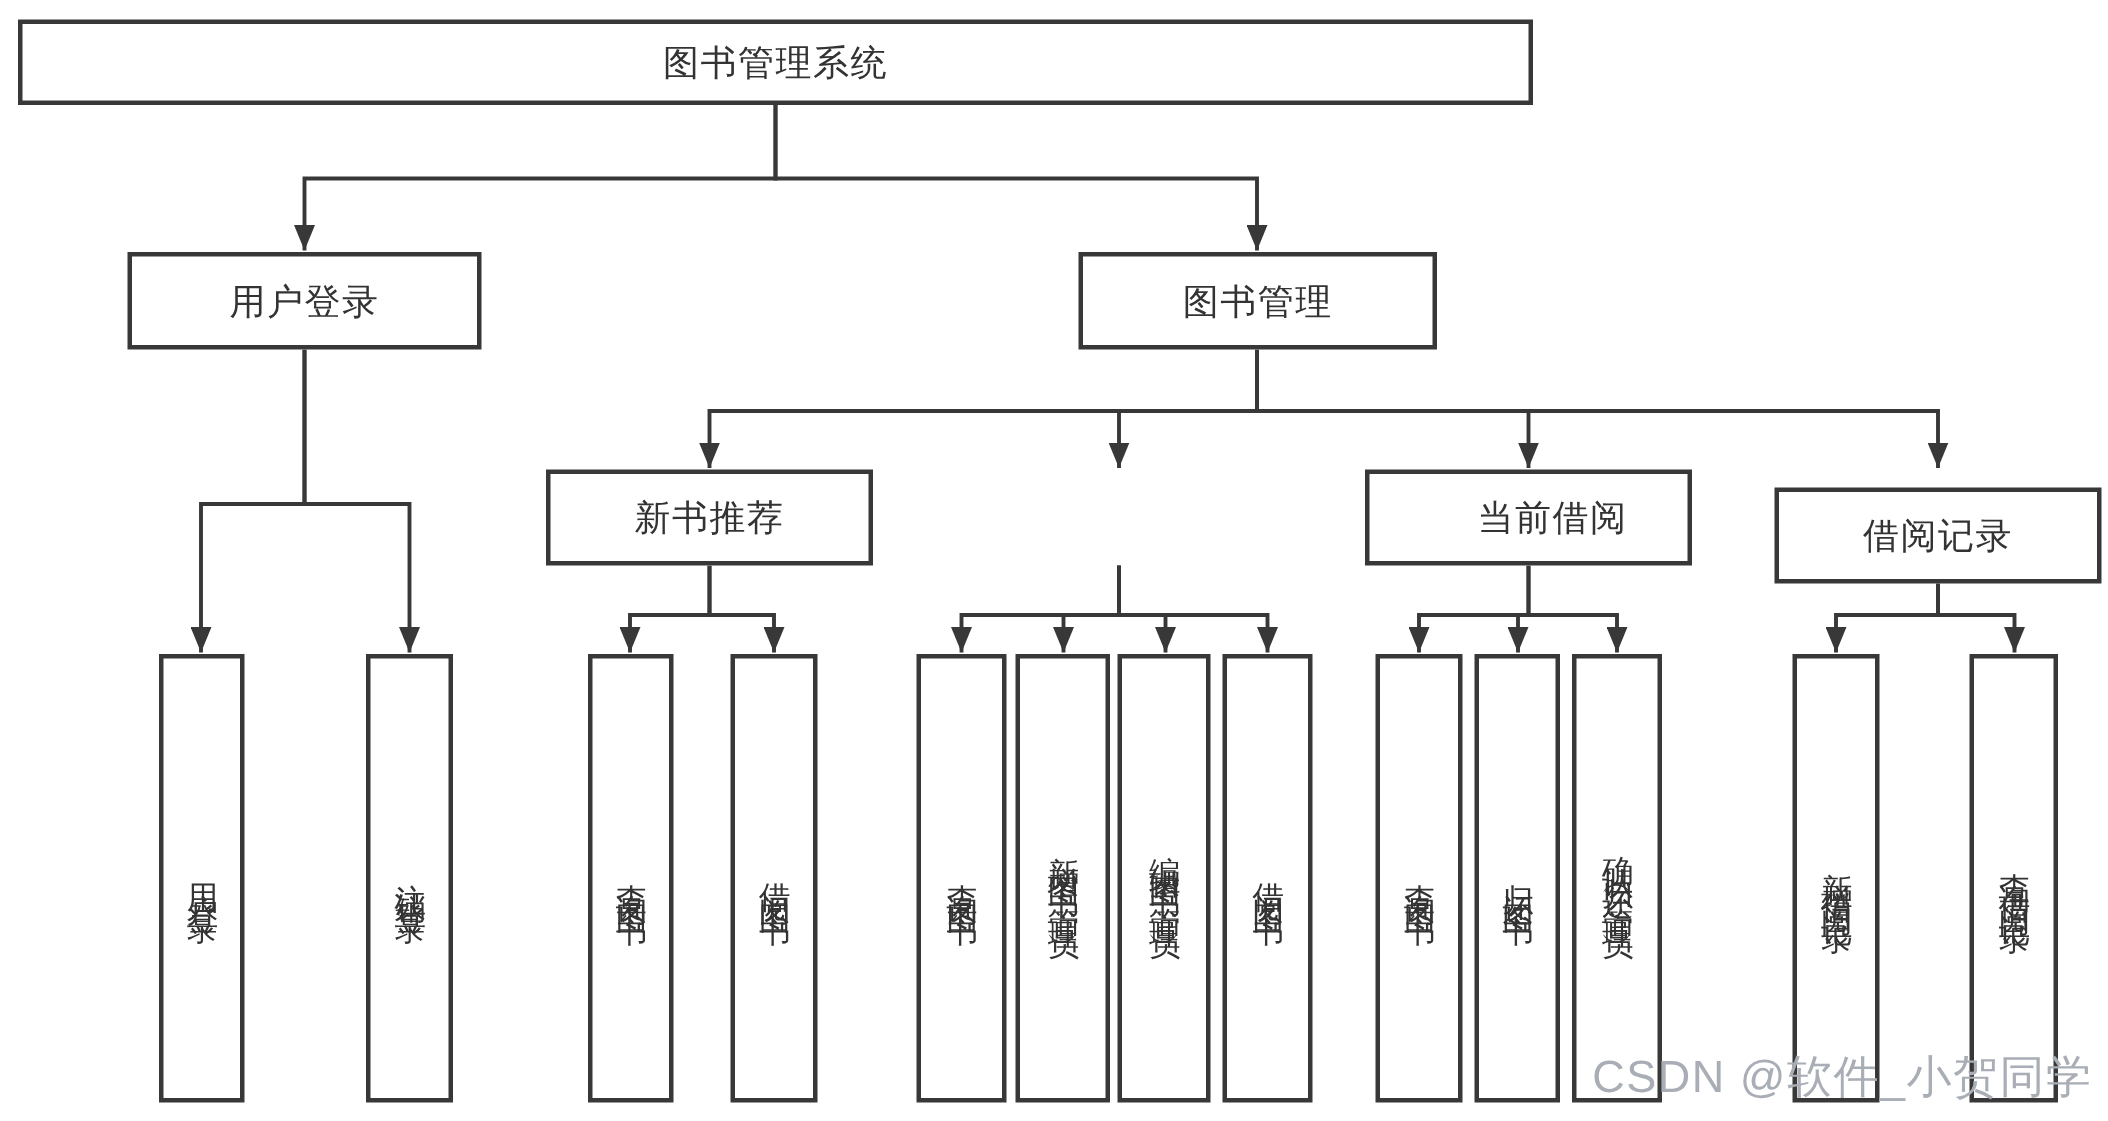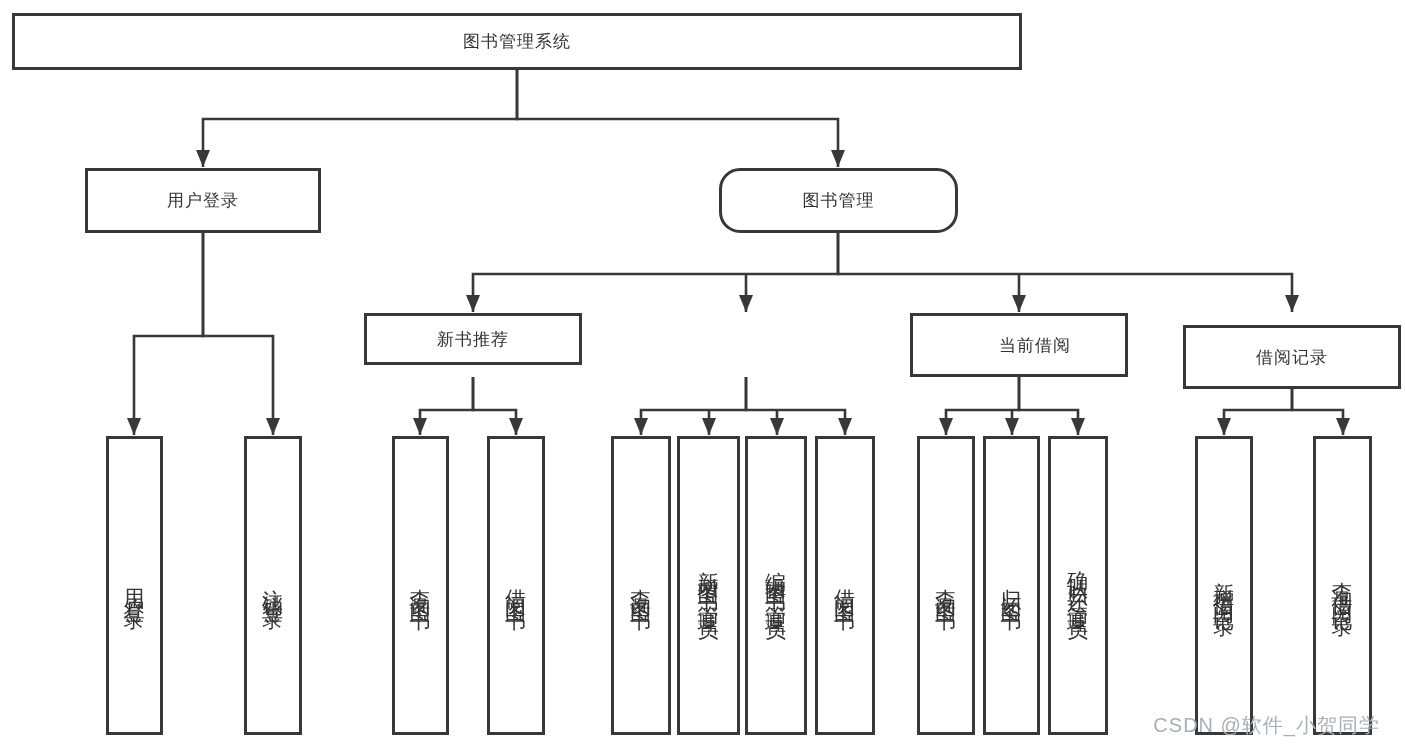"图书管理系统" .hnode { font-size: 17px -> 24px }
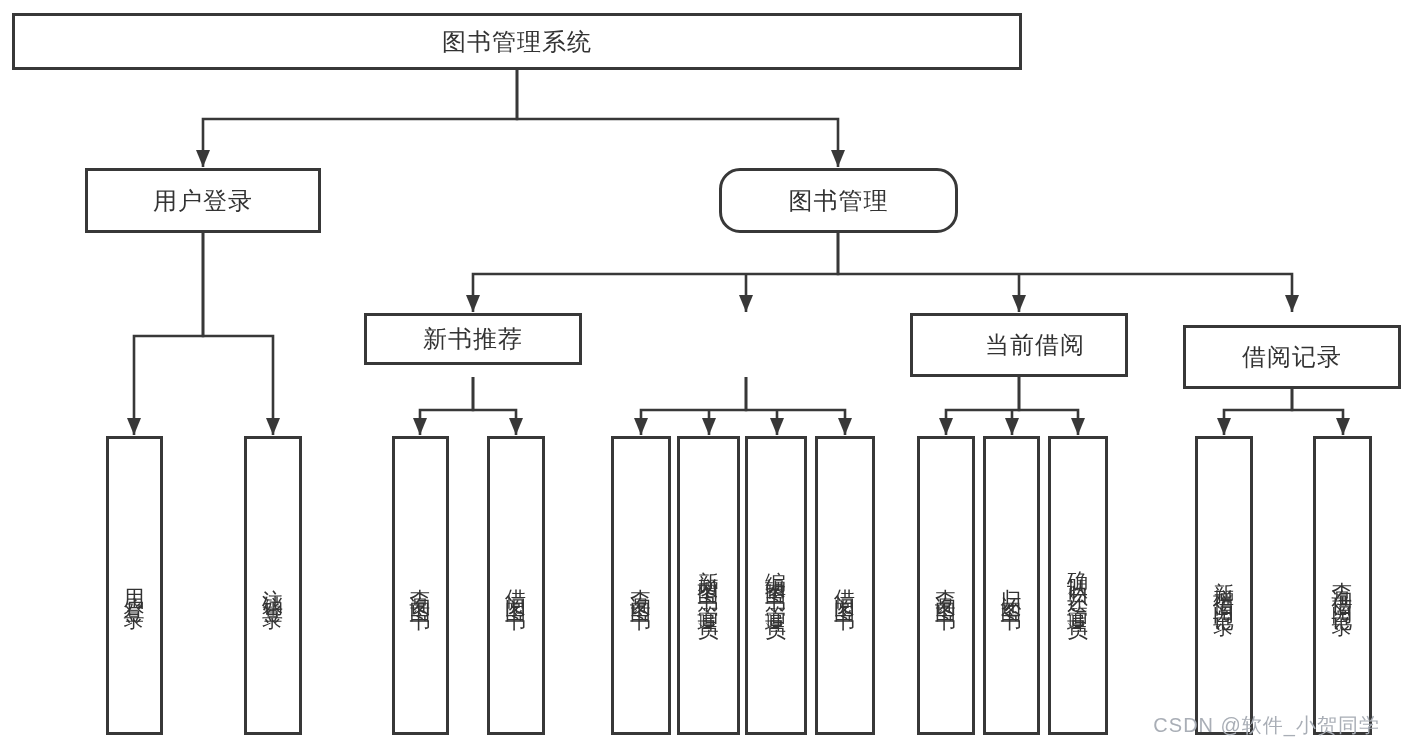"图书管理" div.hnode { border-radius: 21px -> none }
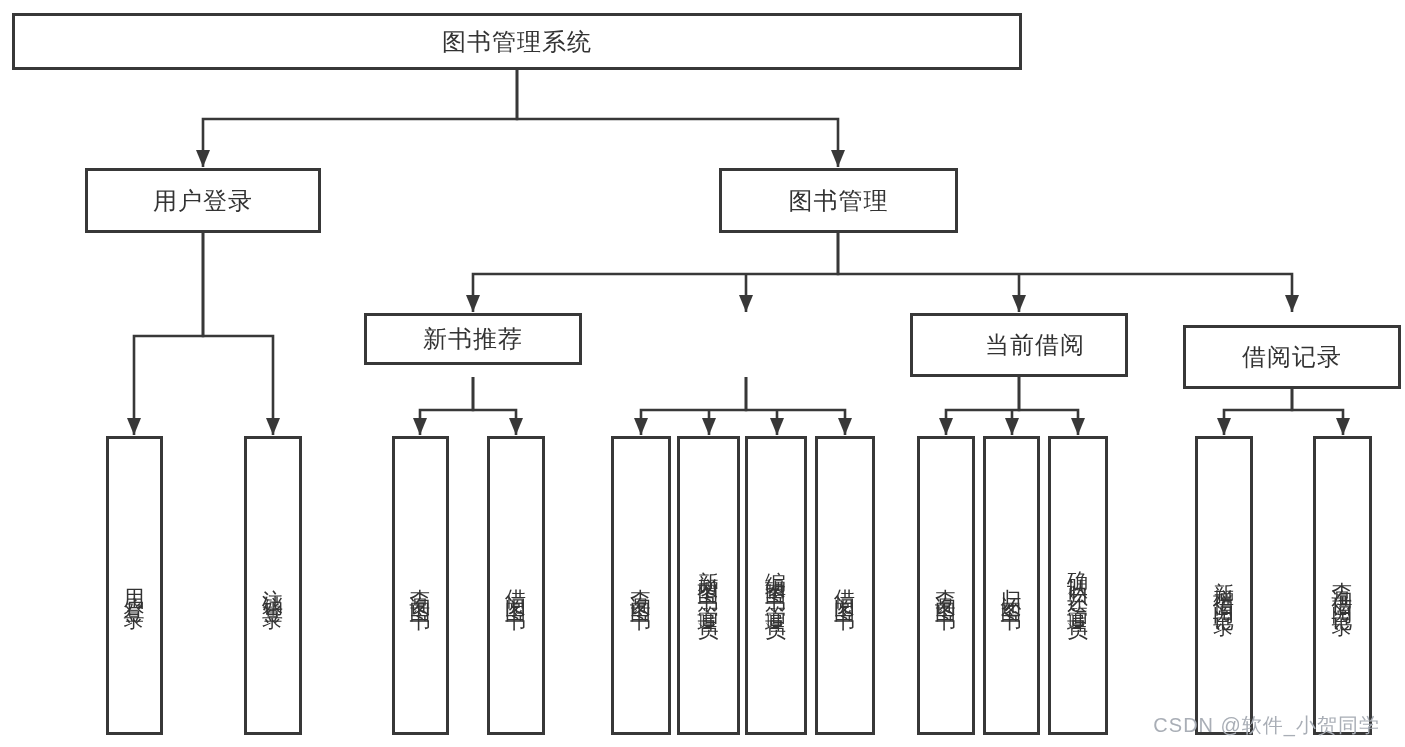"新书推荐" div.hnode { height: 52px -> 64px }
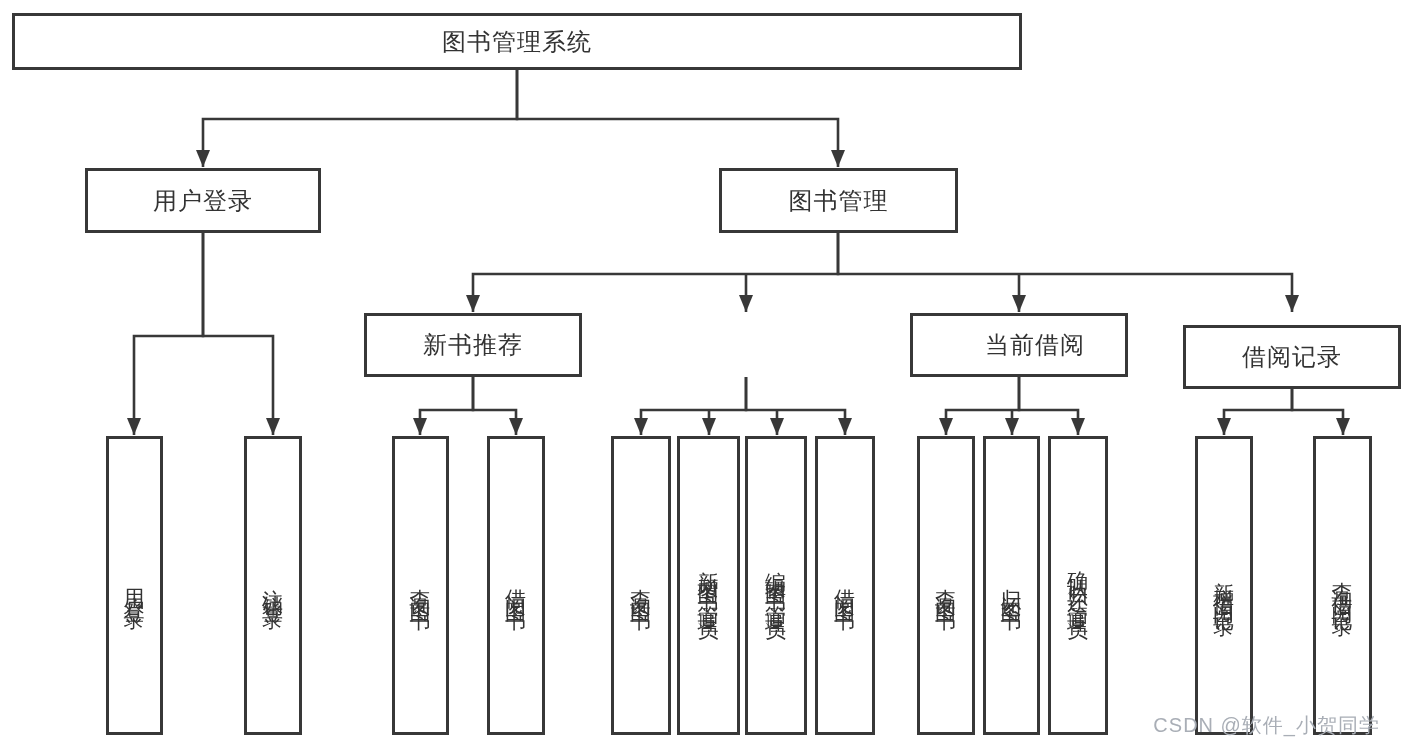"CSDN @软件_小贺同学" .watermark { font-size: 20px -> 30px; right: 25px -> 10px }
